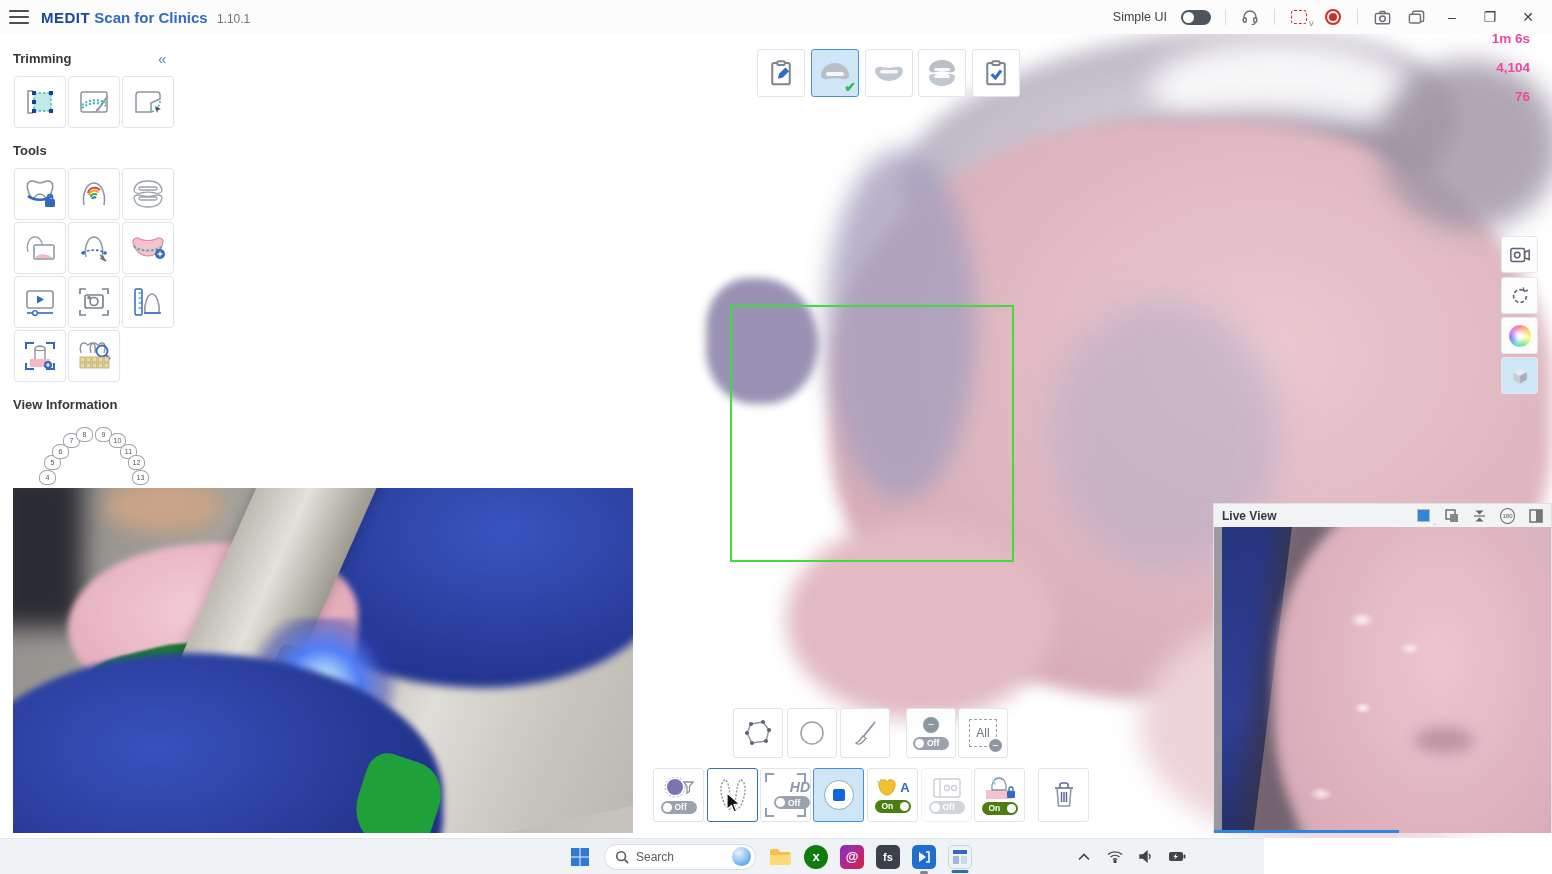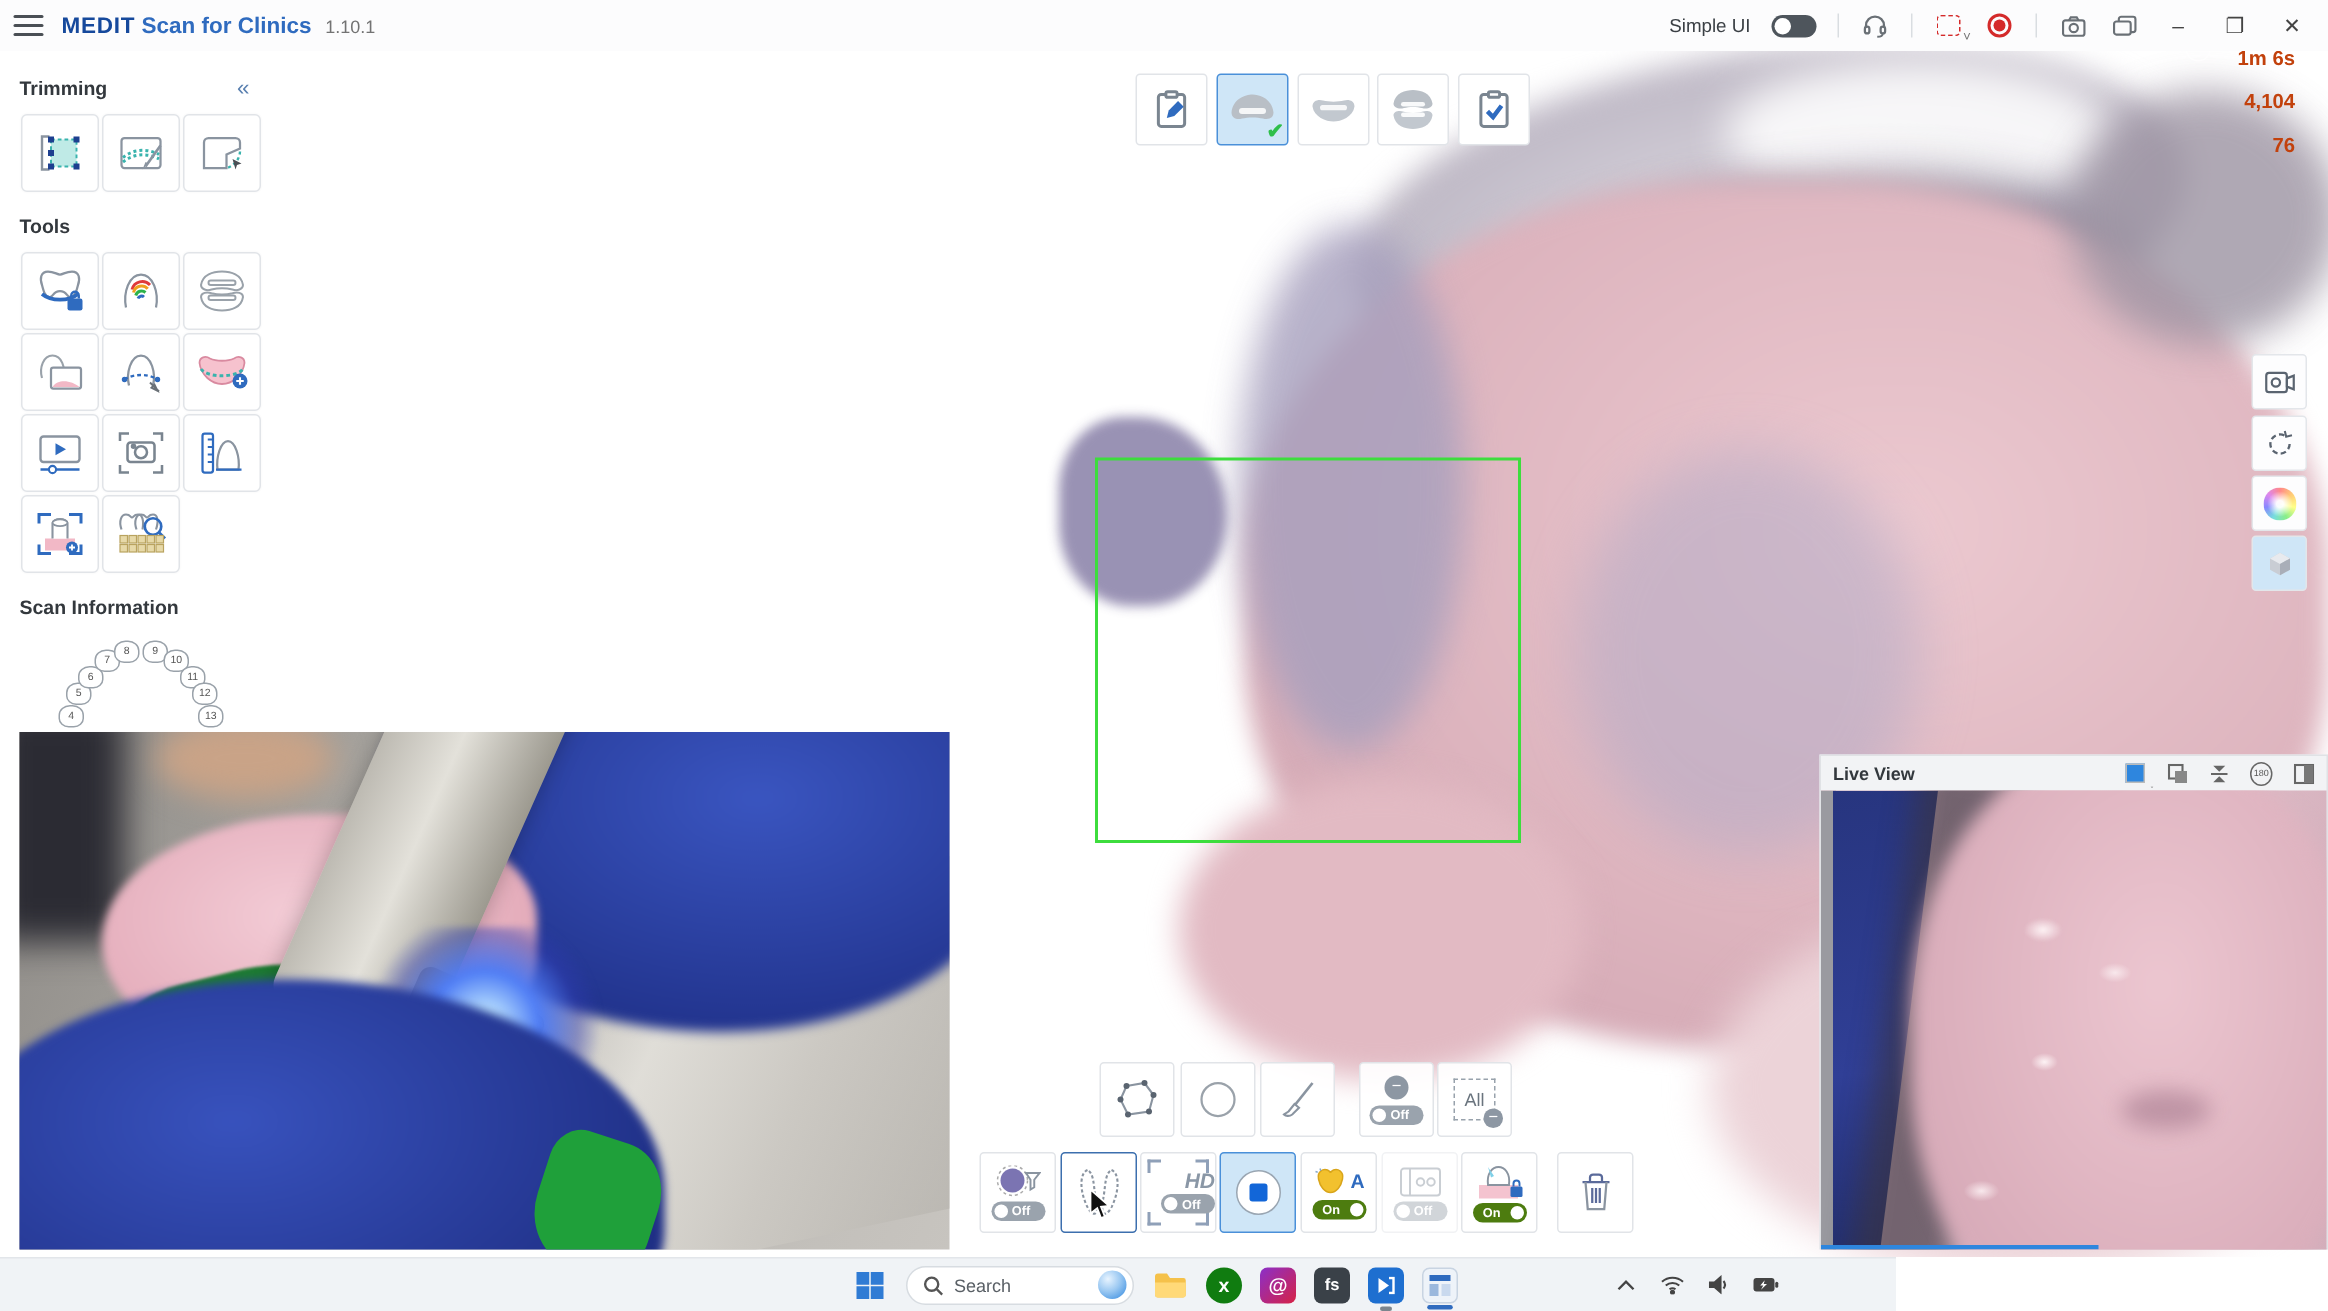"1m 6s" #stats { color: #c2410c -> #ec4899 }
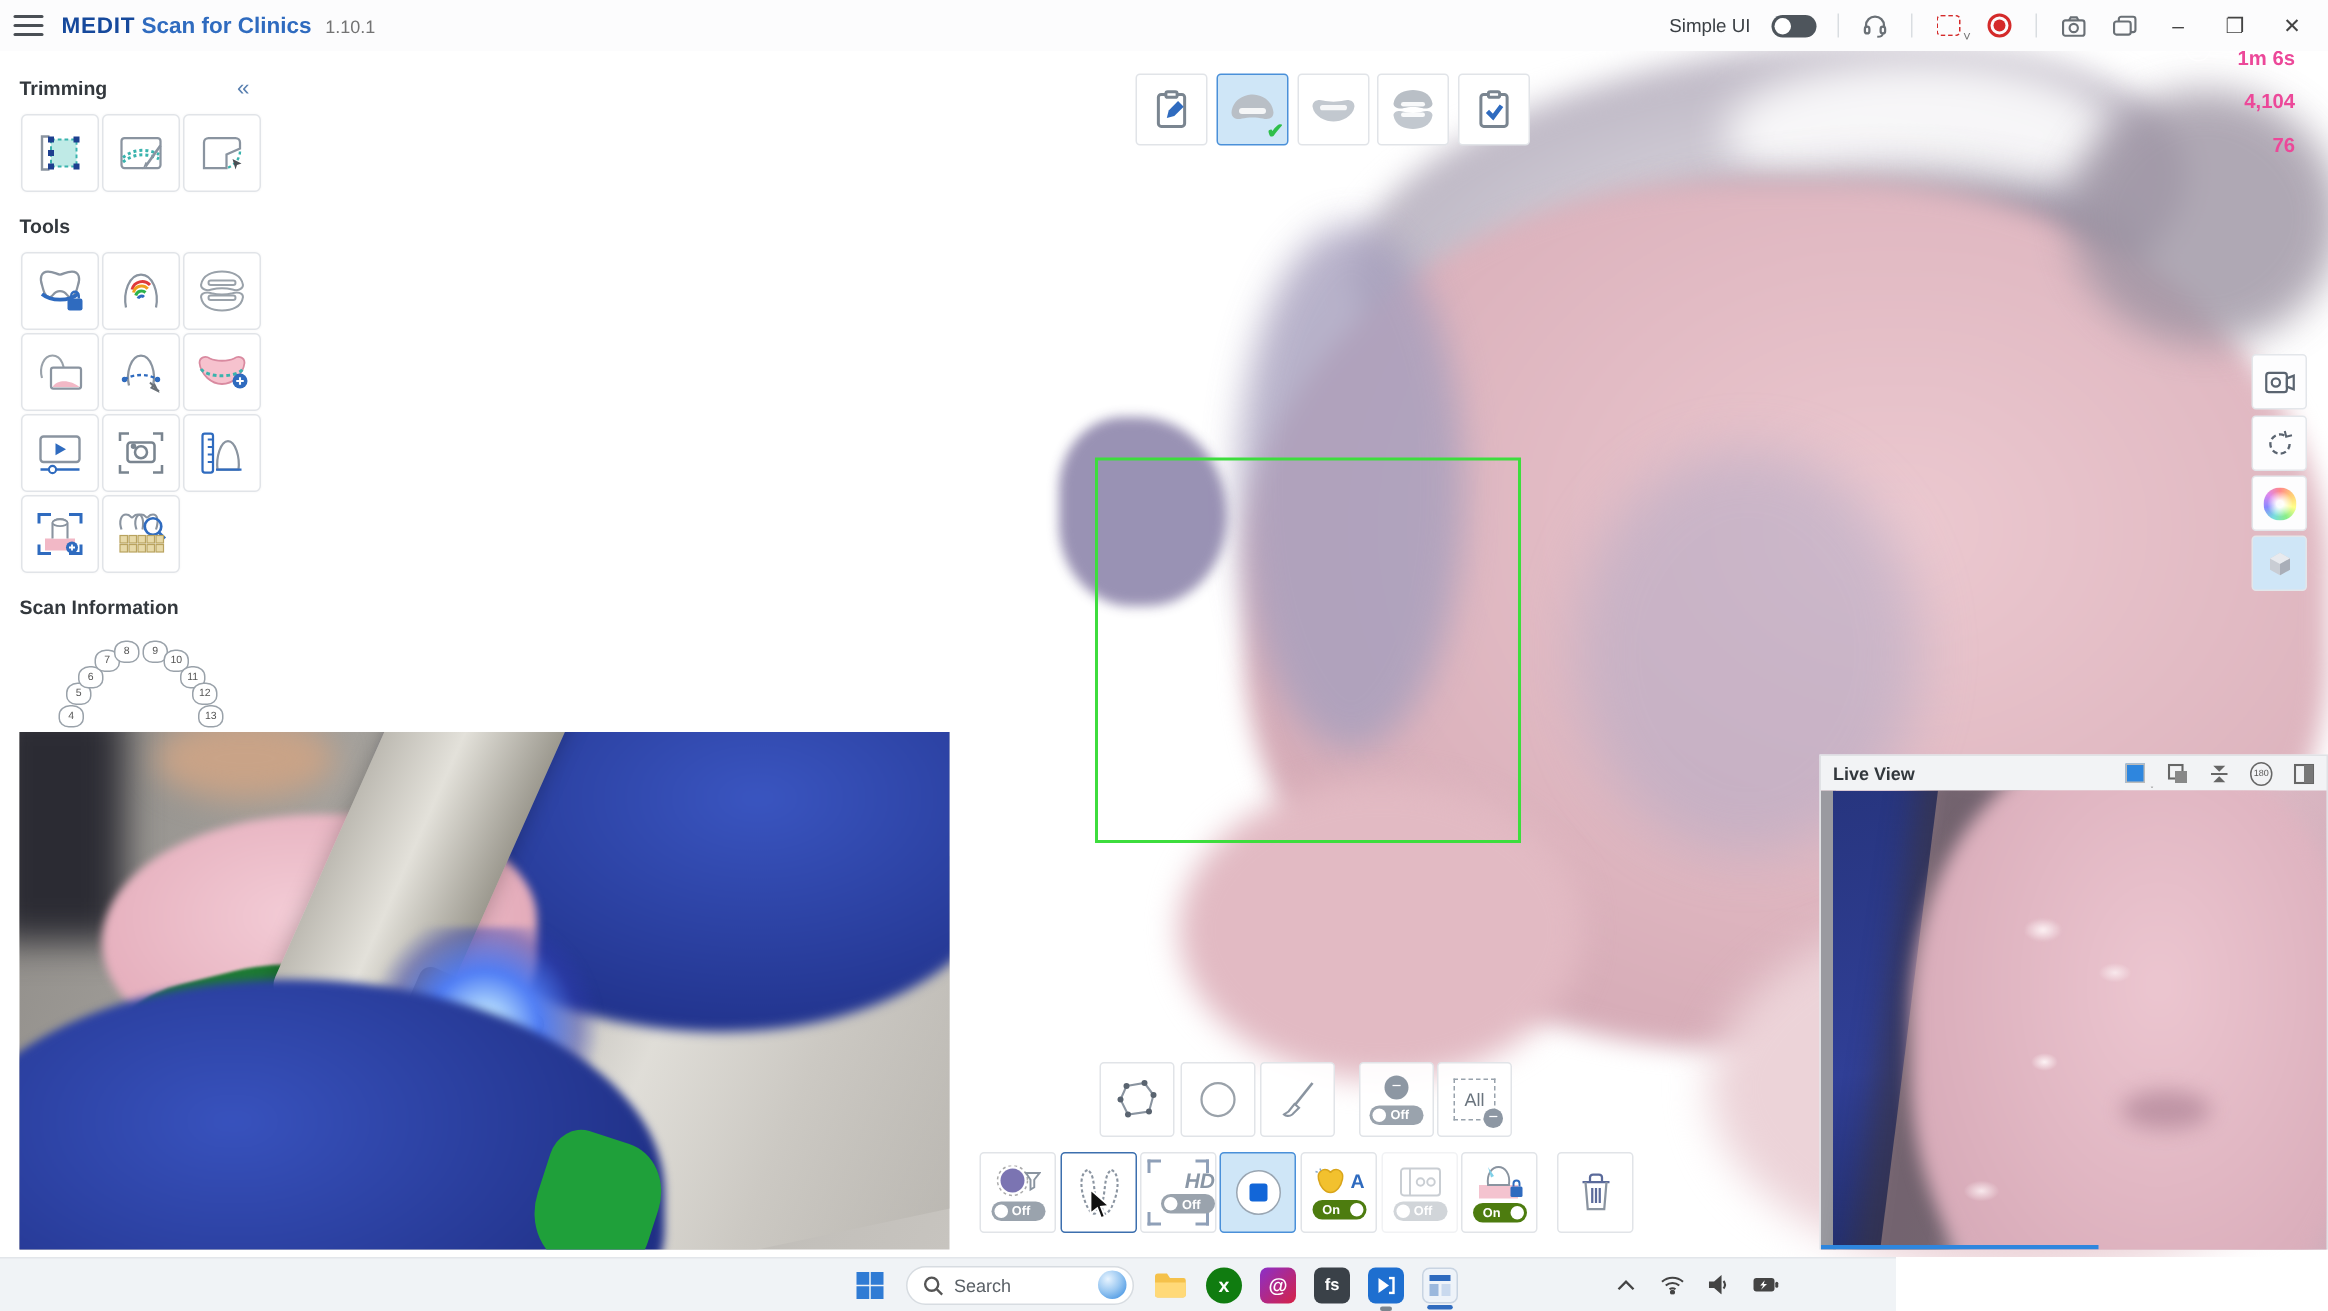"Scan Information" div.sec-title { text: Scan -> View }
